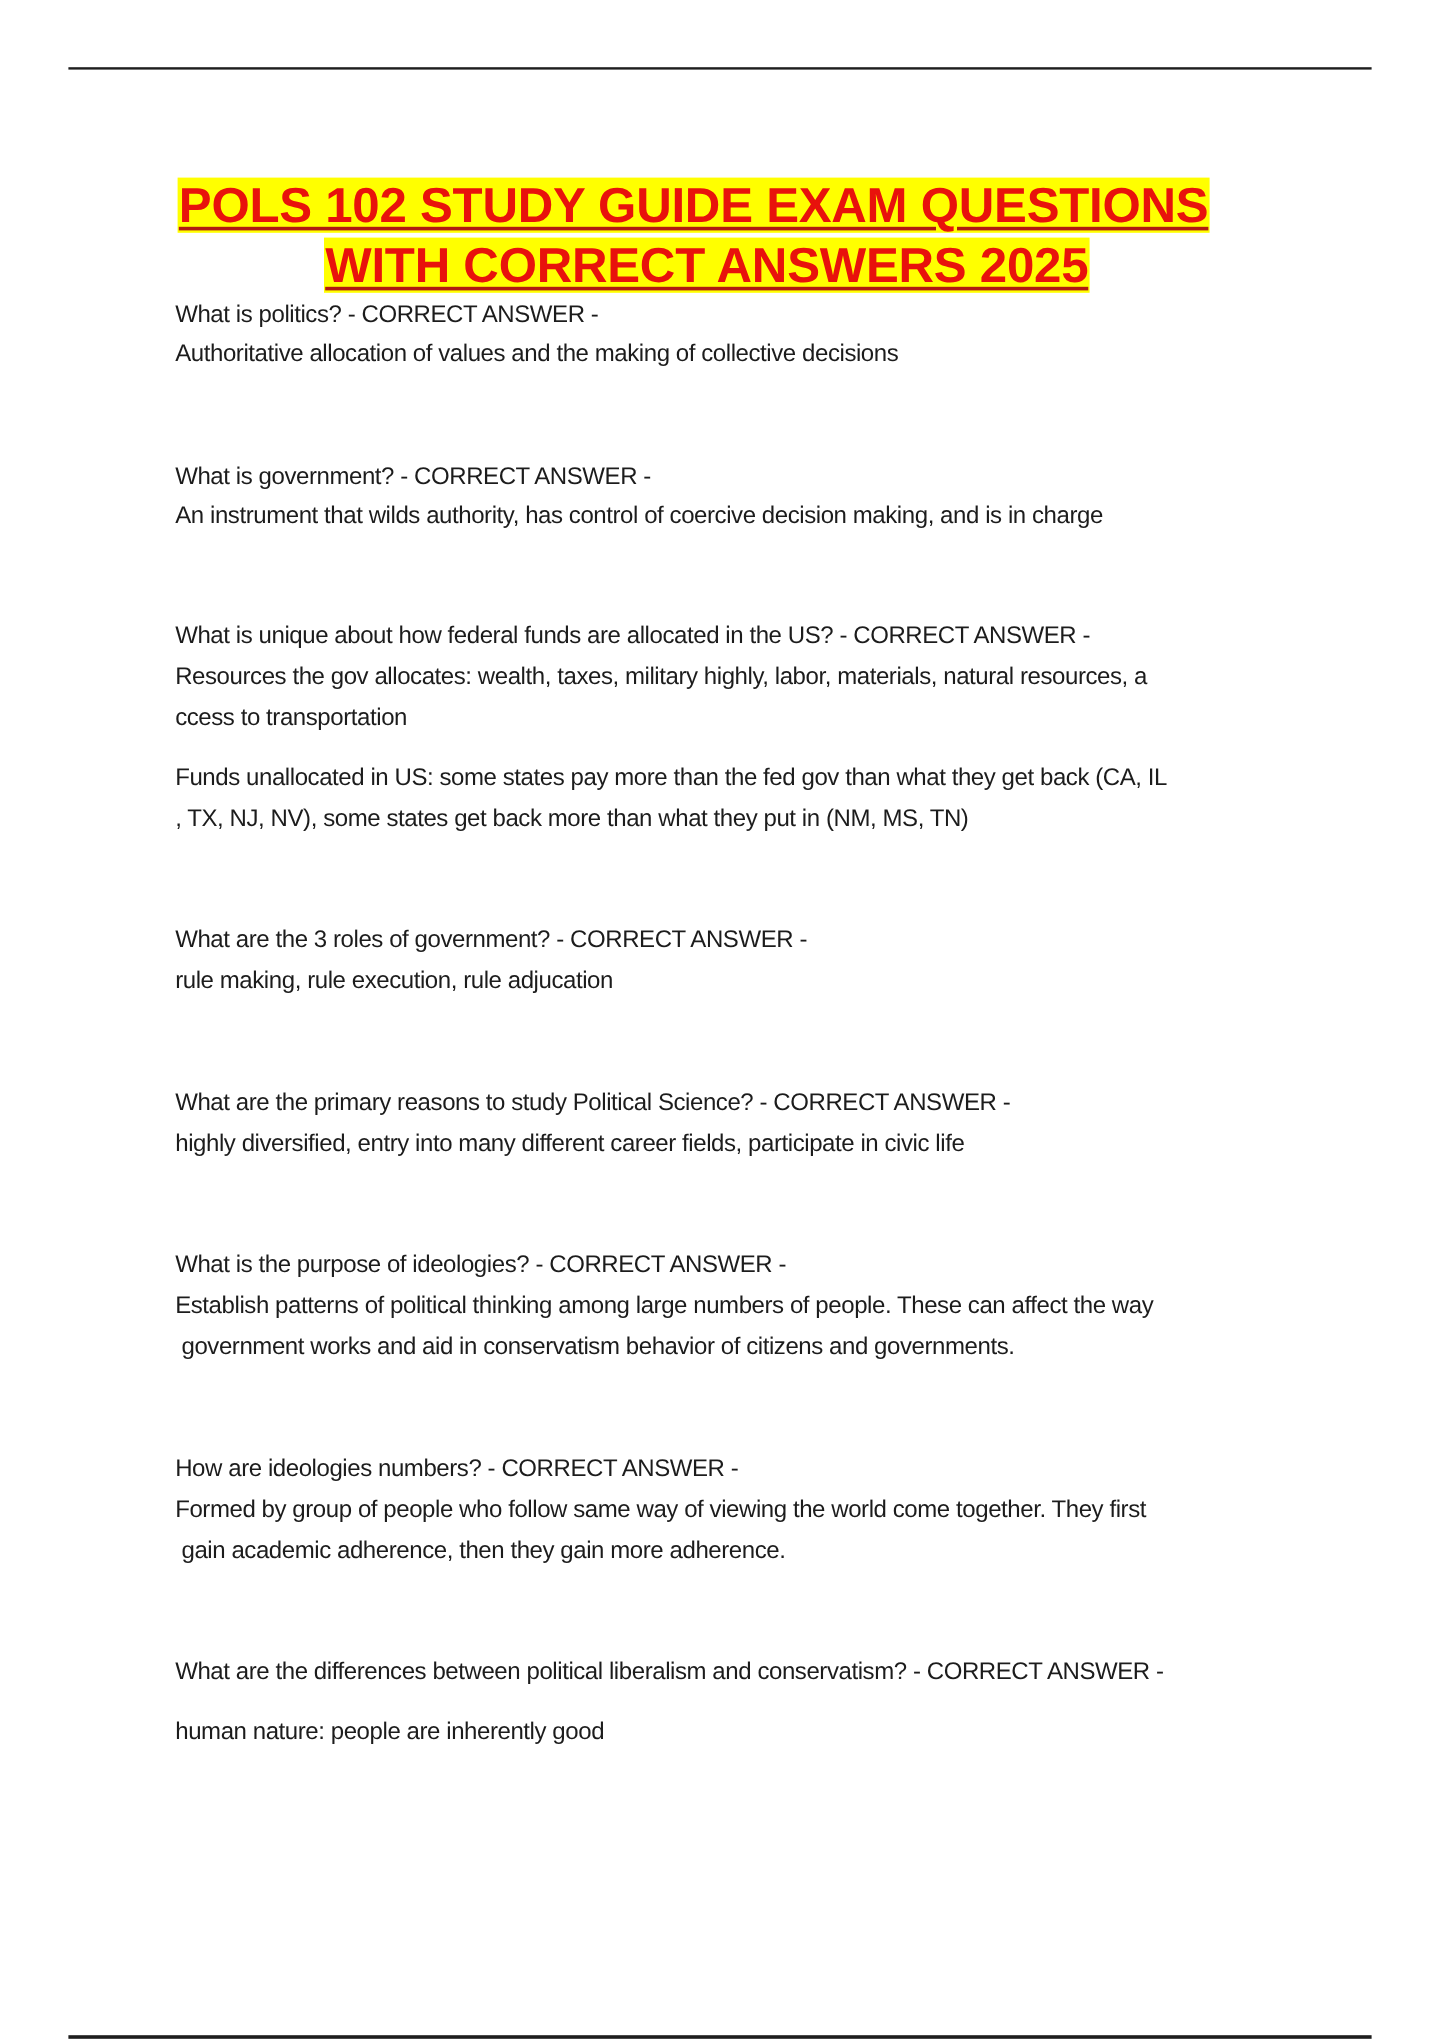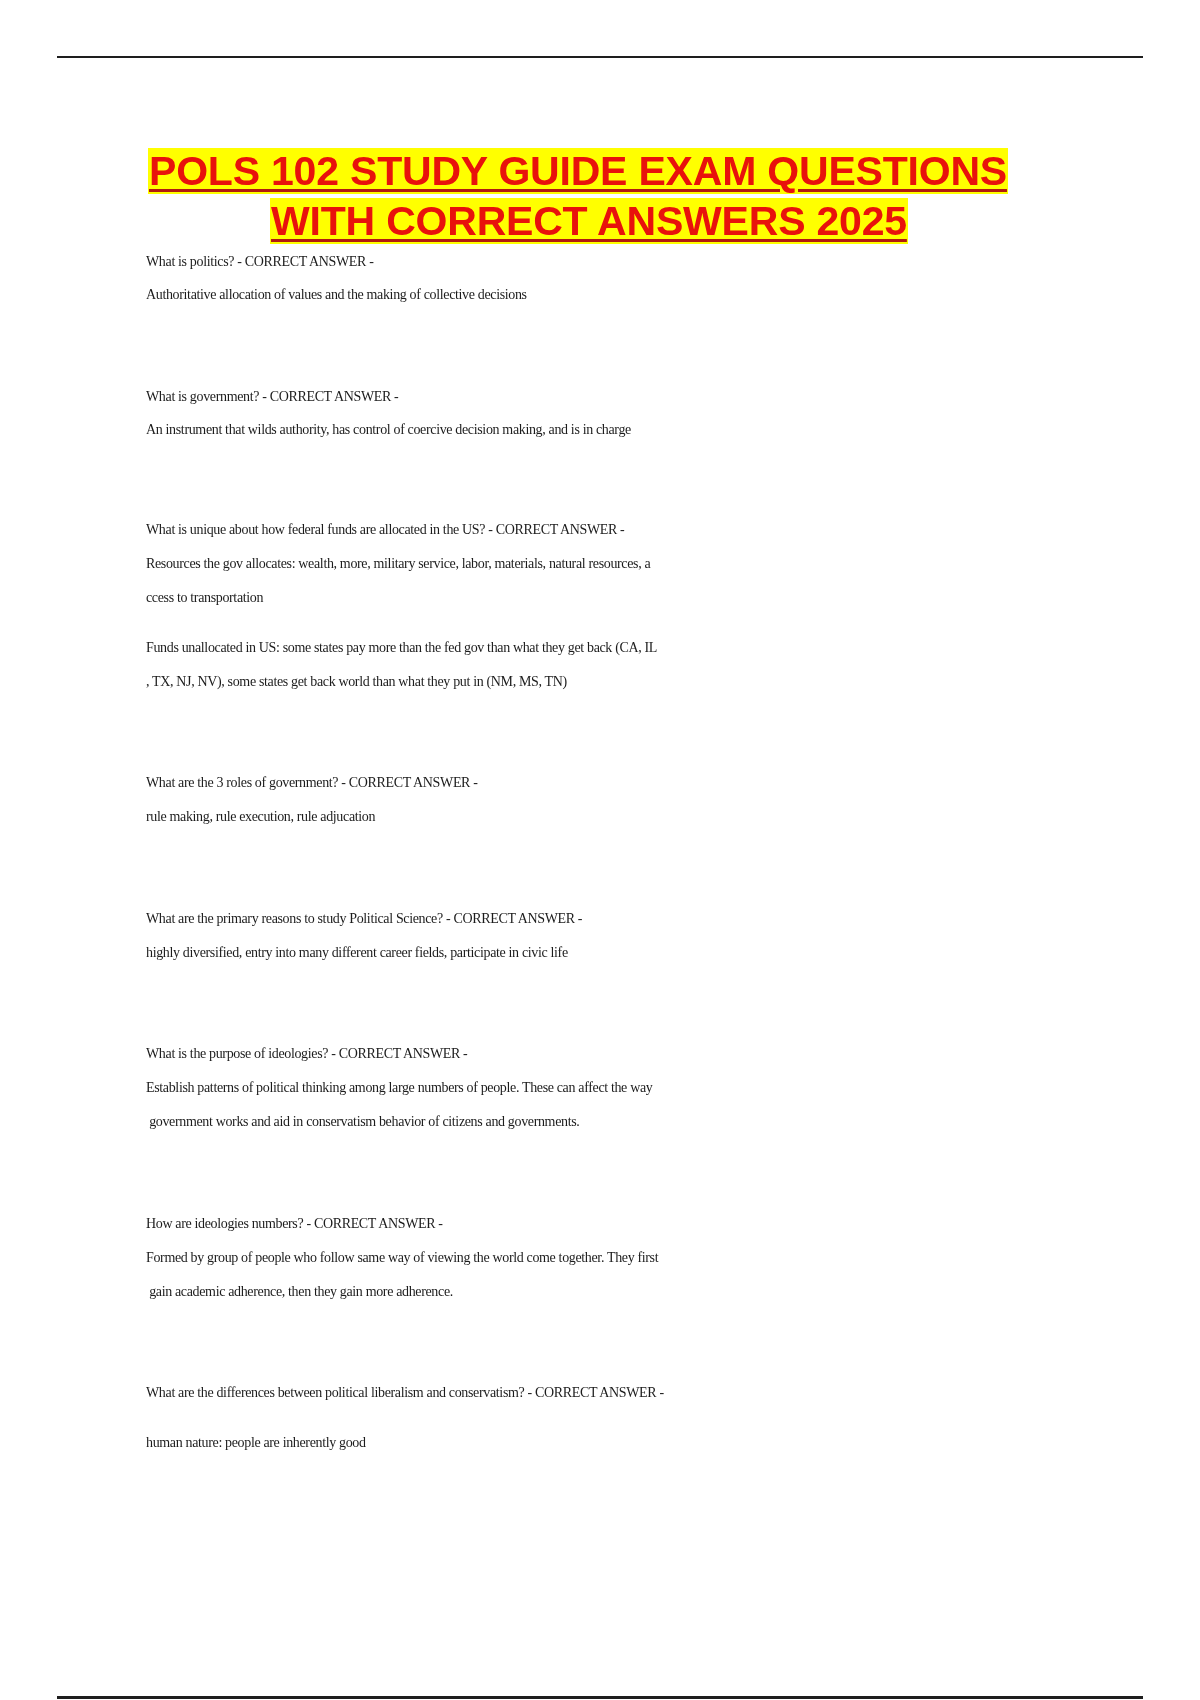"What is politics? - CORRECT" .txt { font-family: Liberation Serif, serif -> Liberation Sans, sans-serif; font-size: 14px -> 20px }
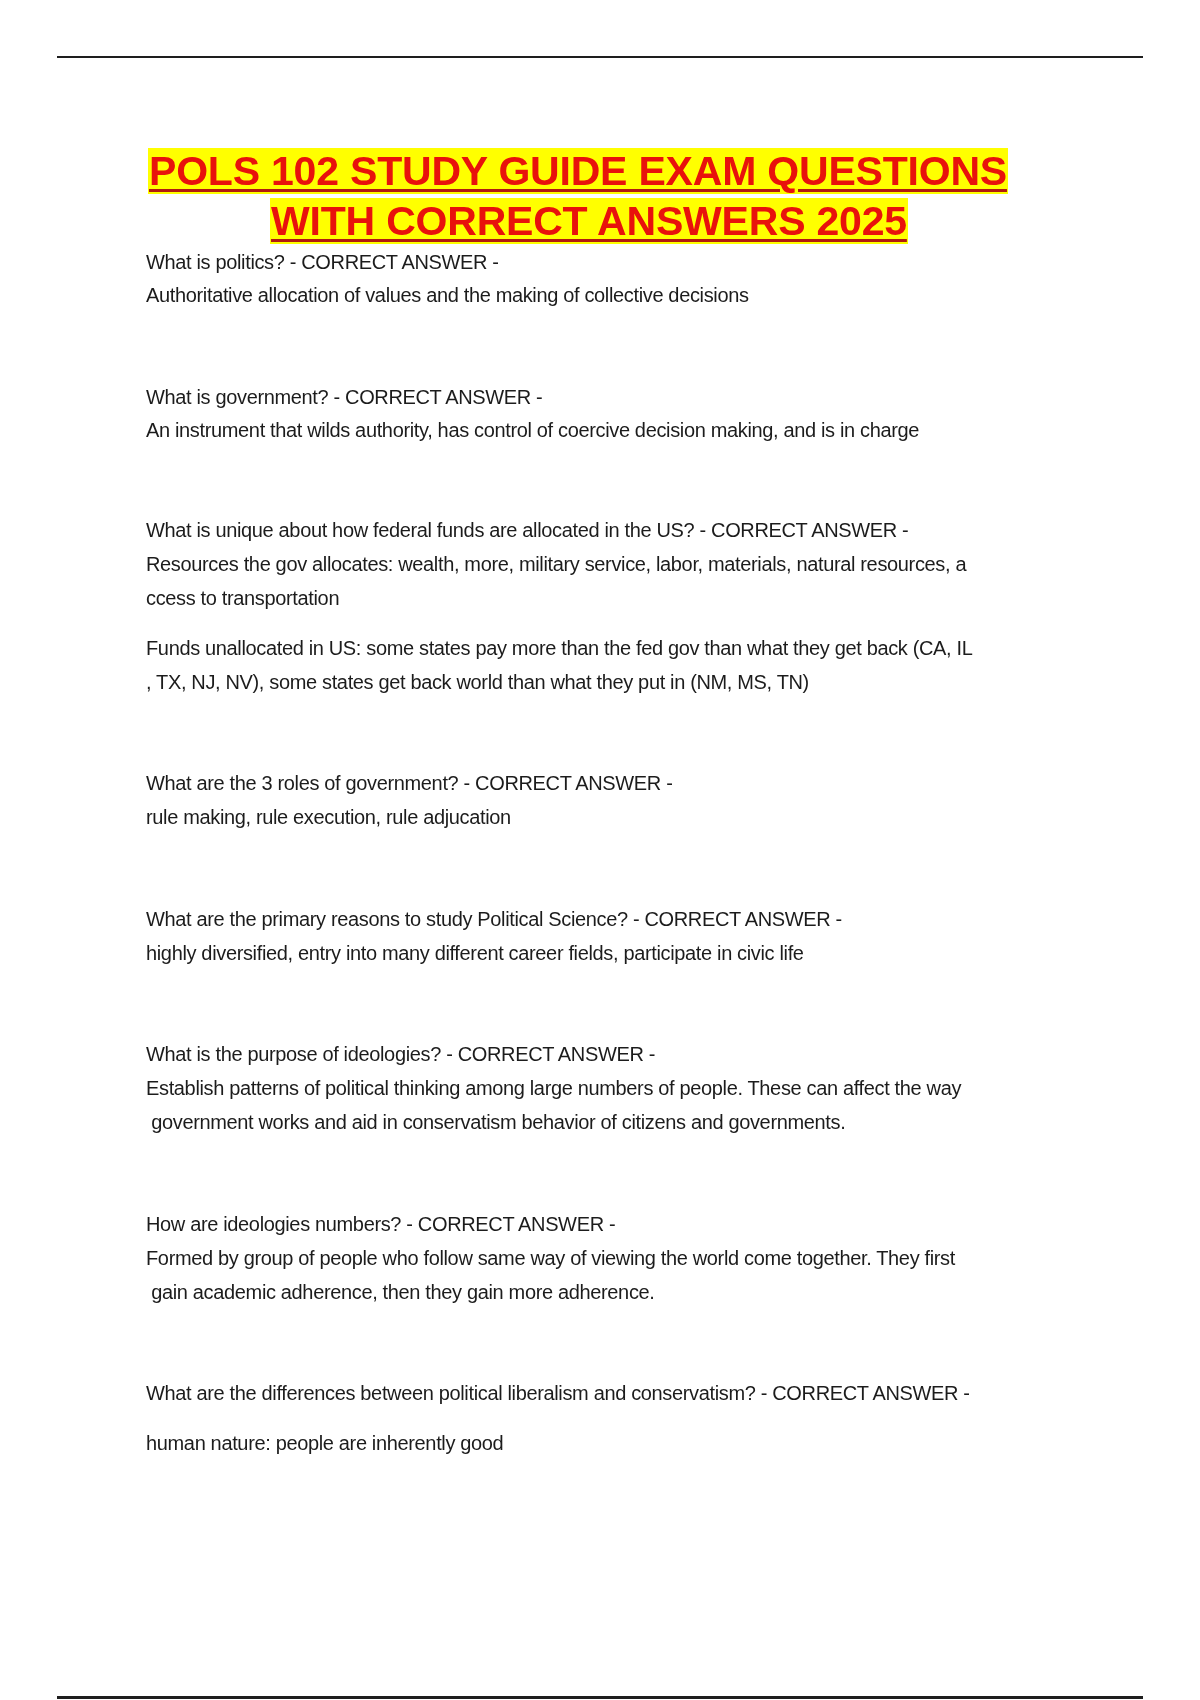"Resources the gov allocates: wealth," div.txt { text: more, military service -> taxes, military highly }
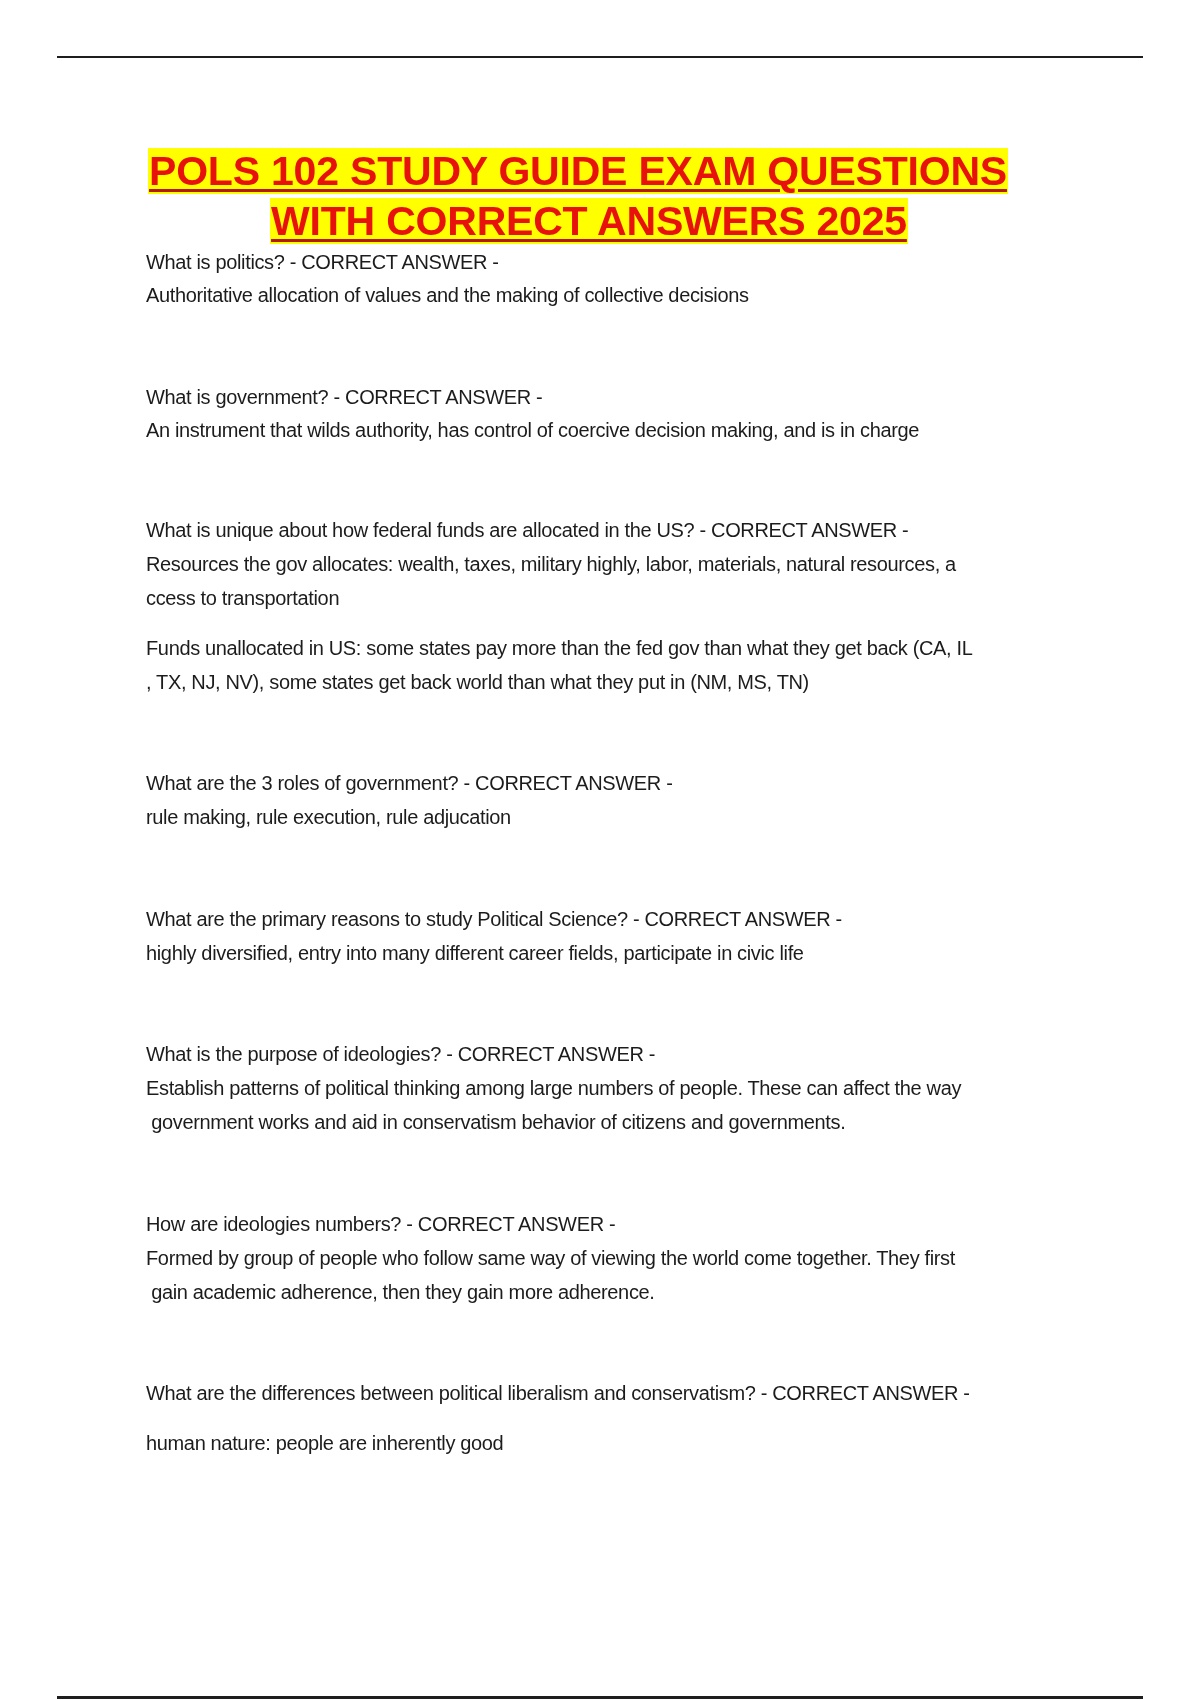", TX, NJ, NV), some" div.txt { text: world -> more }
